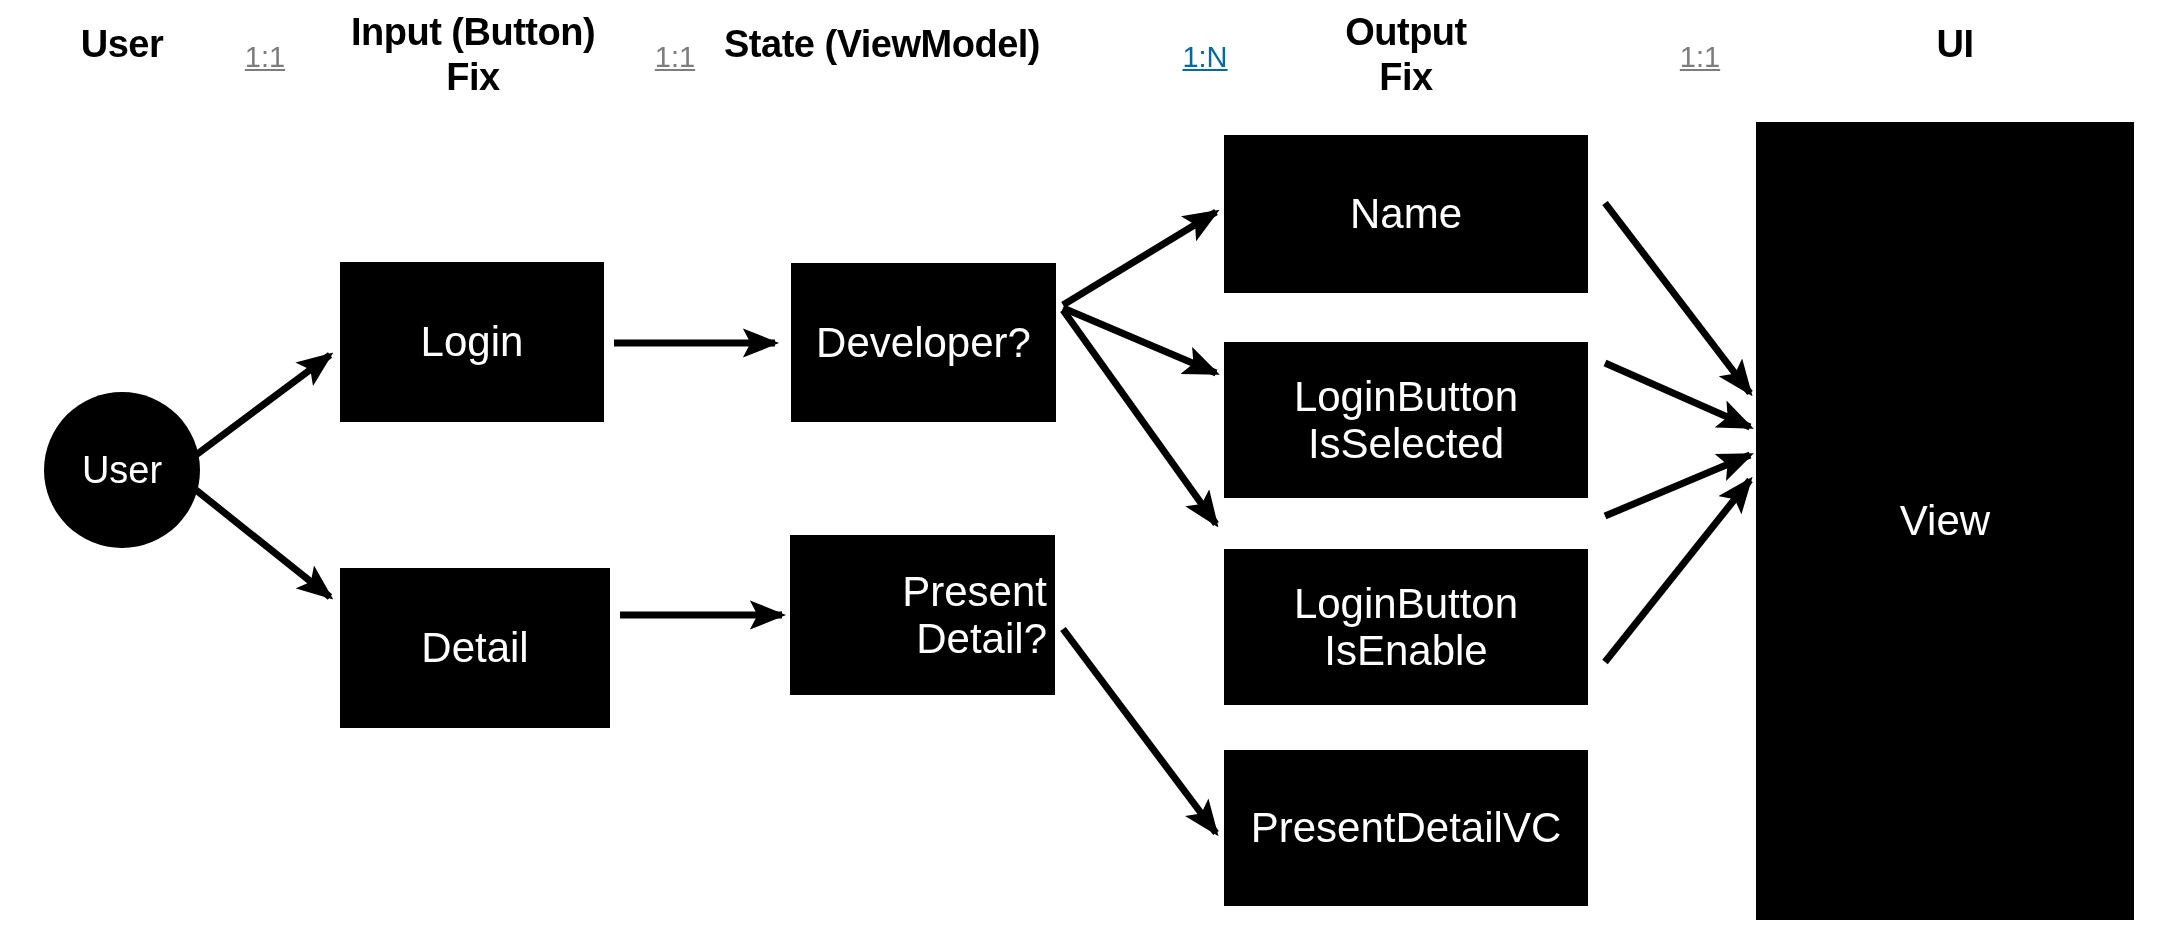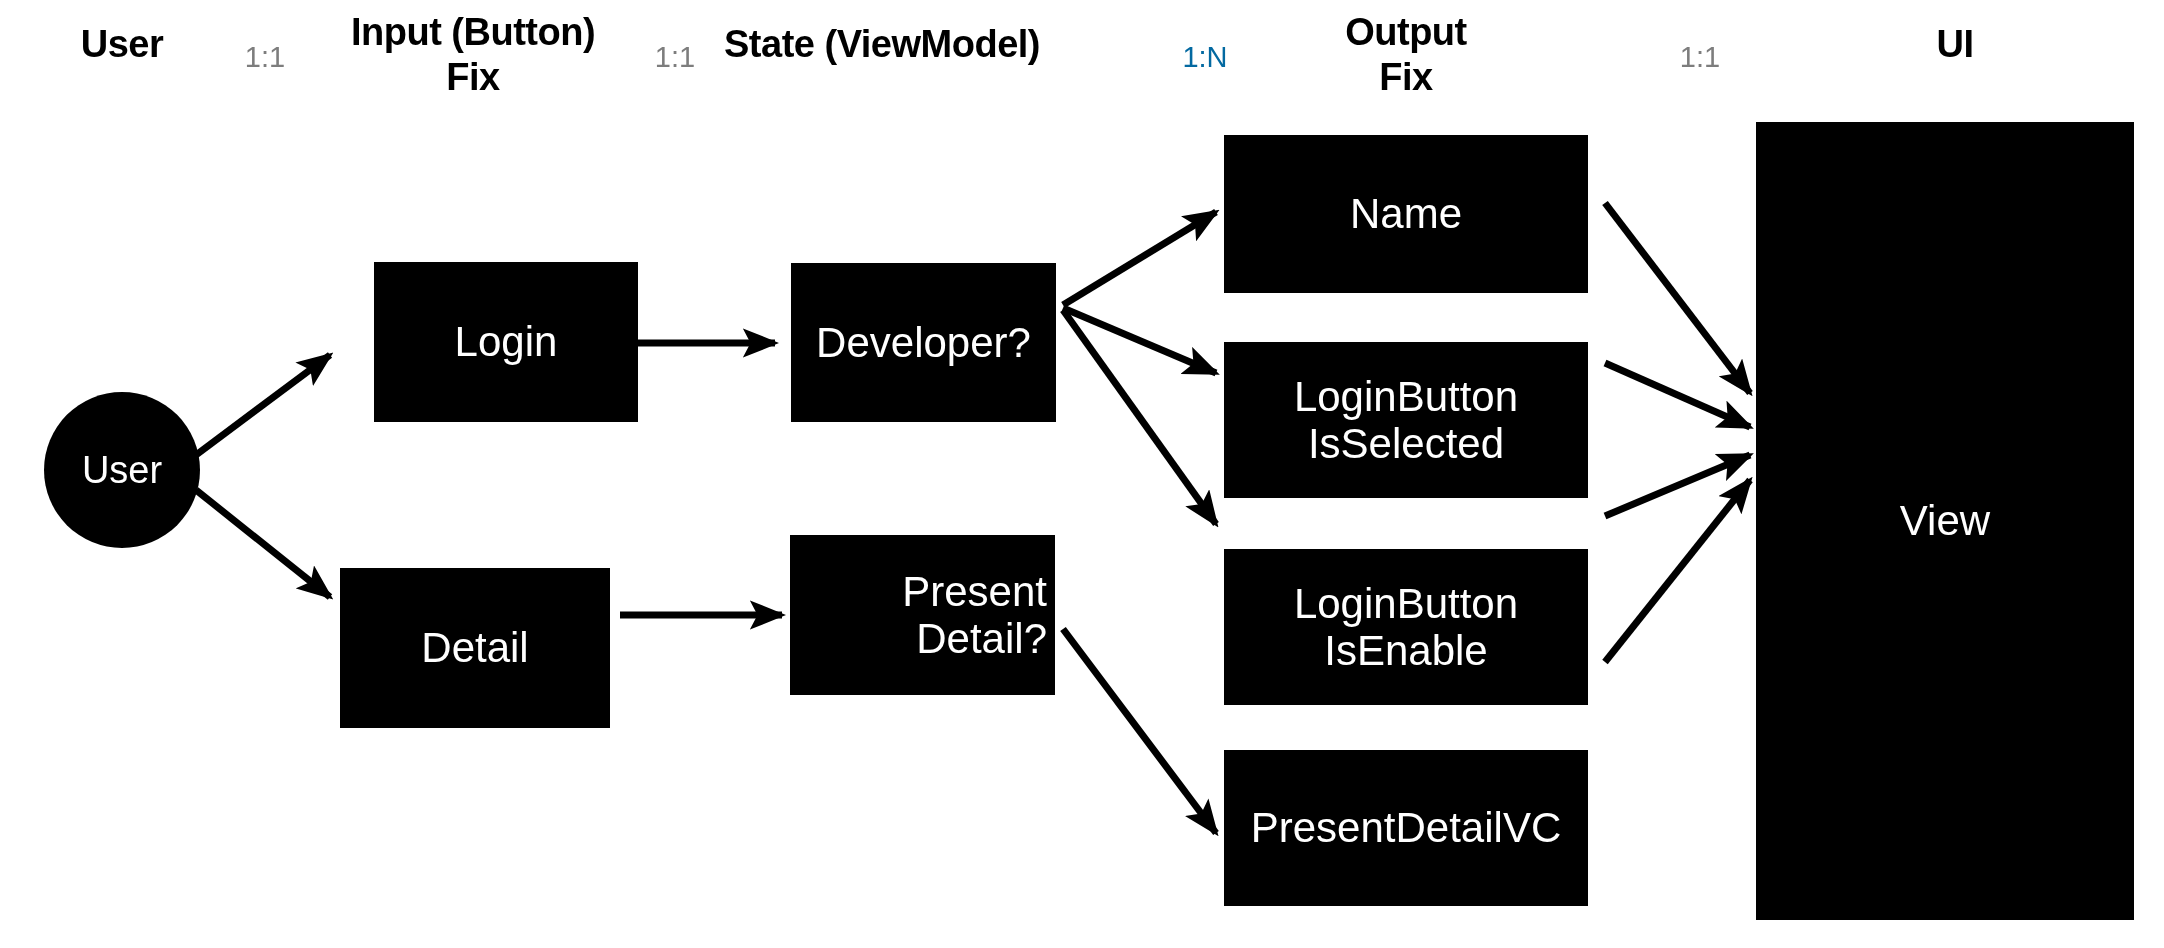"1:1" .rel-label { text-decoration: none -> underline }
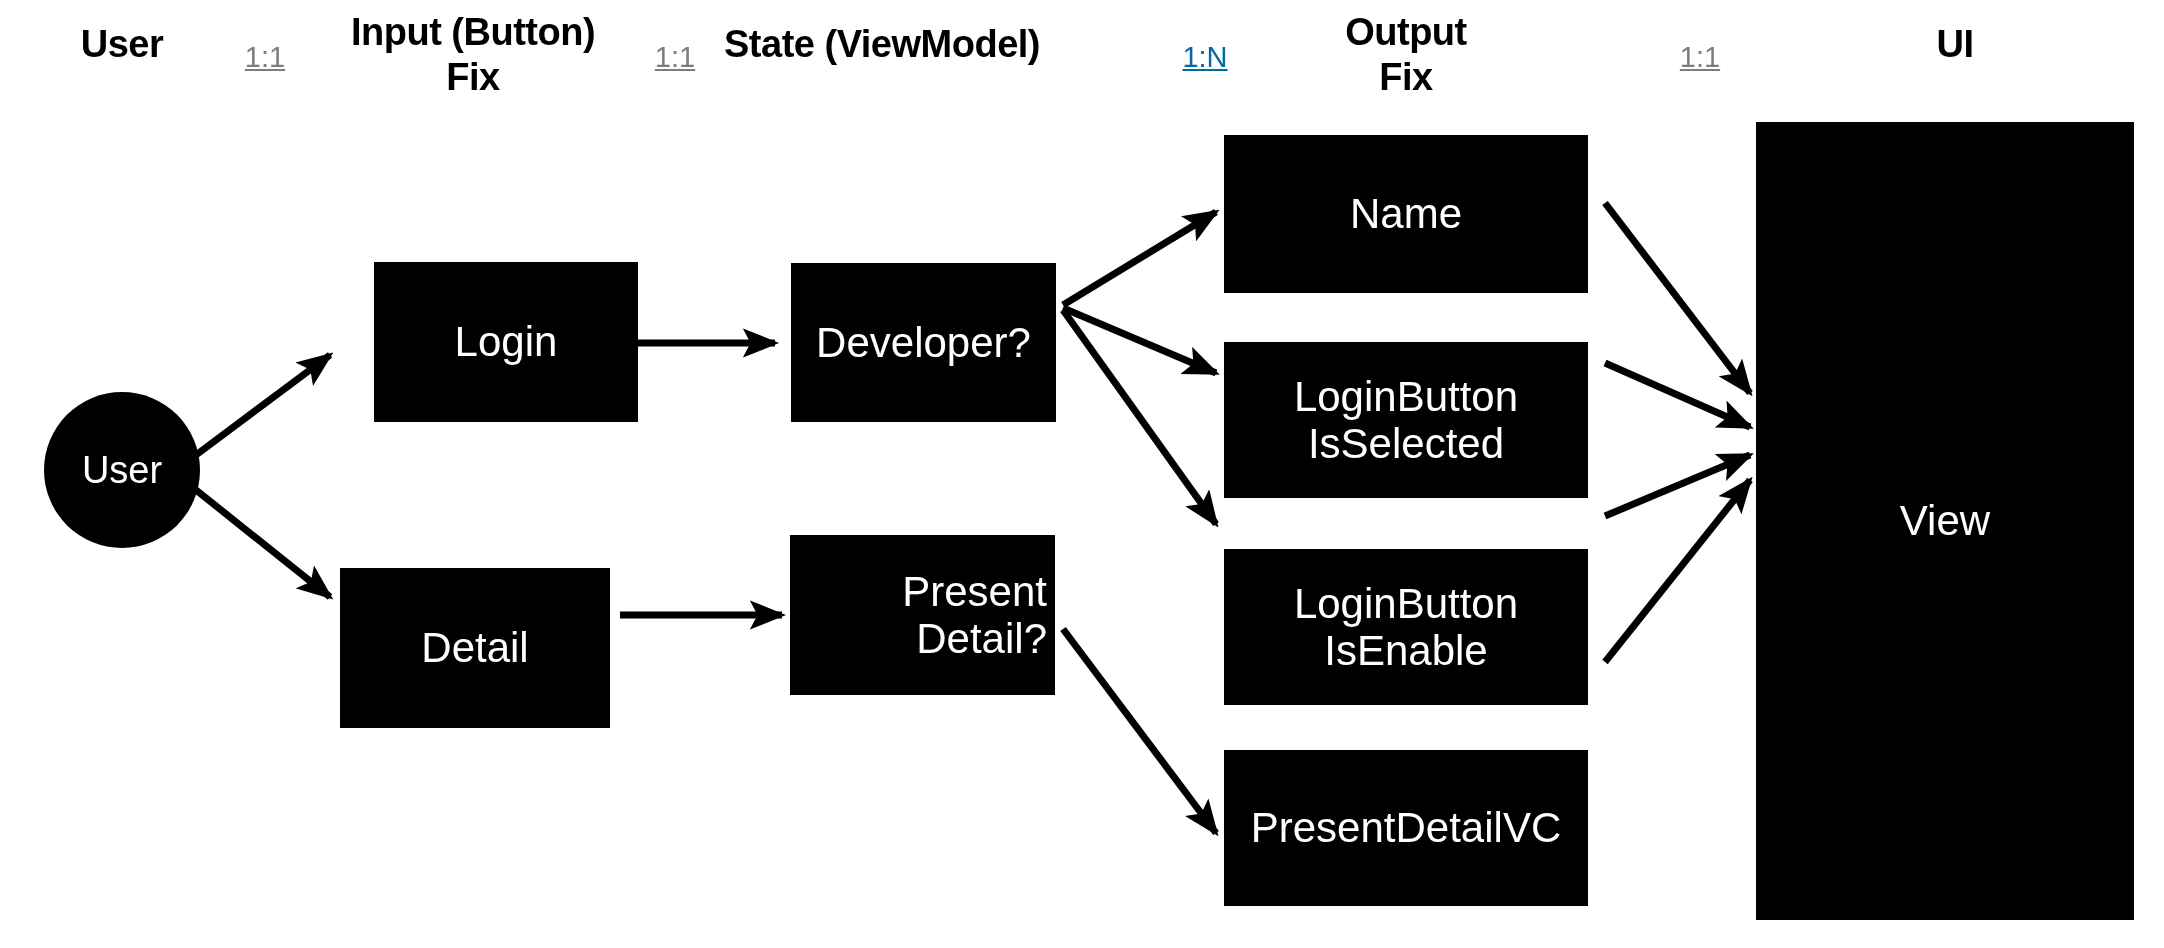"Login" div.node { margin-left: 34px -> none }
